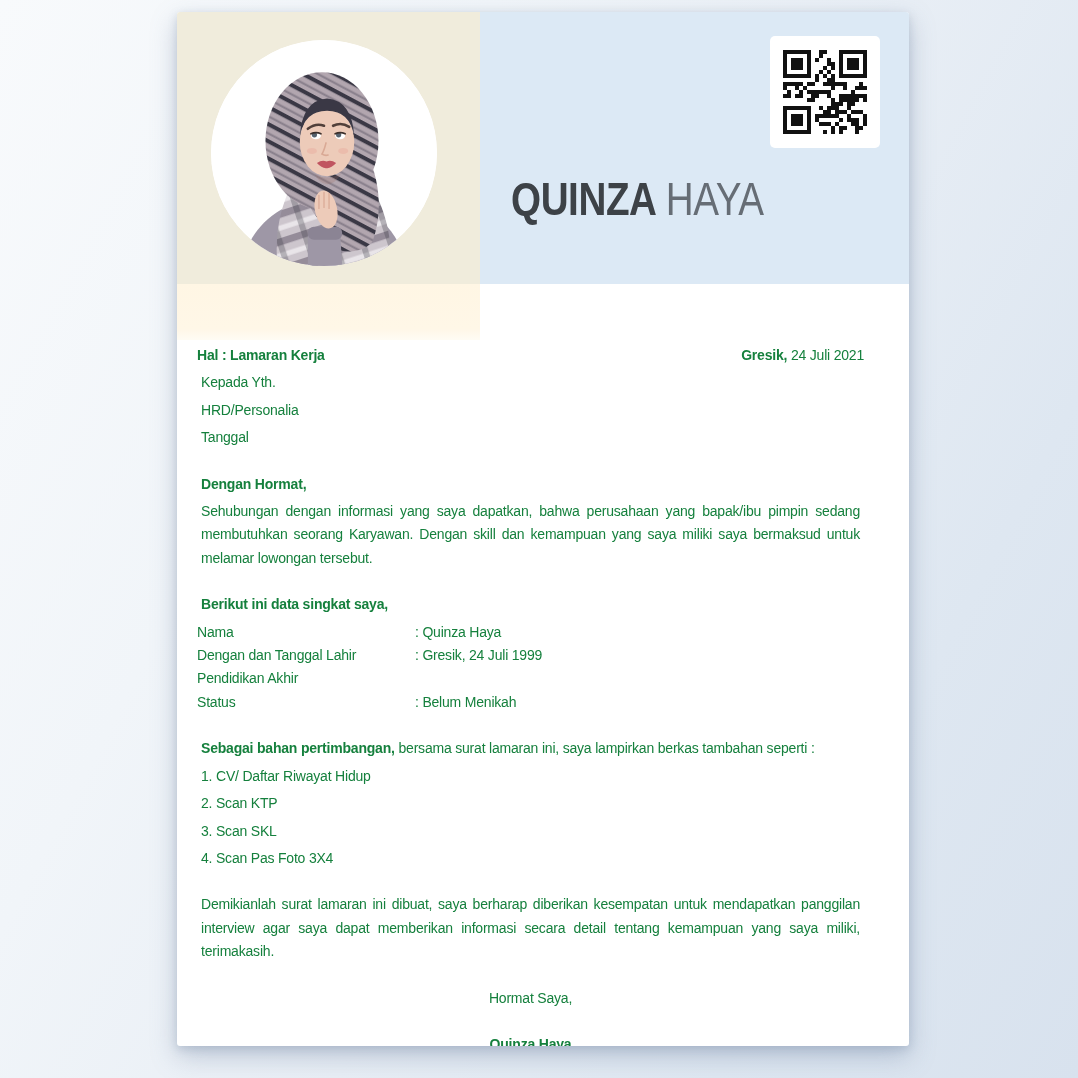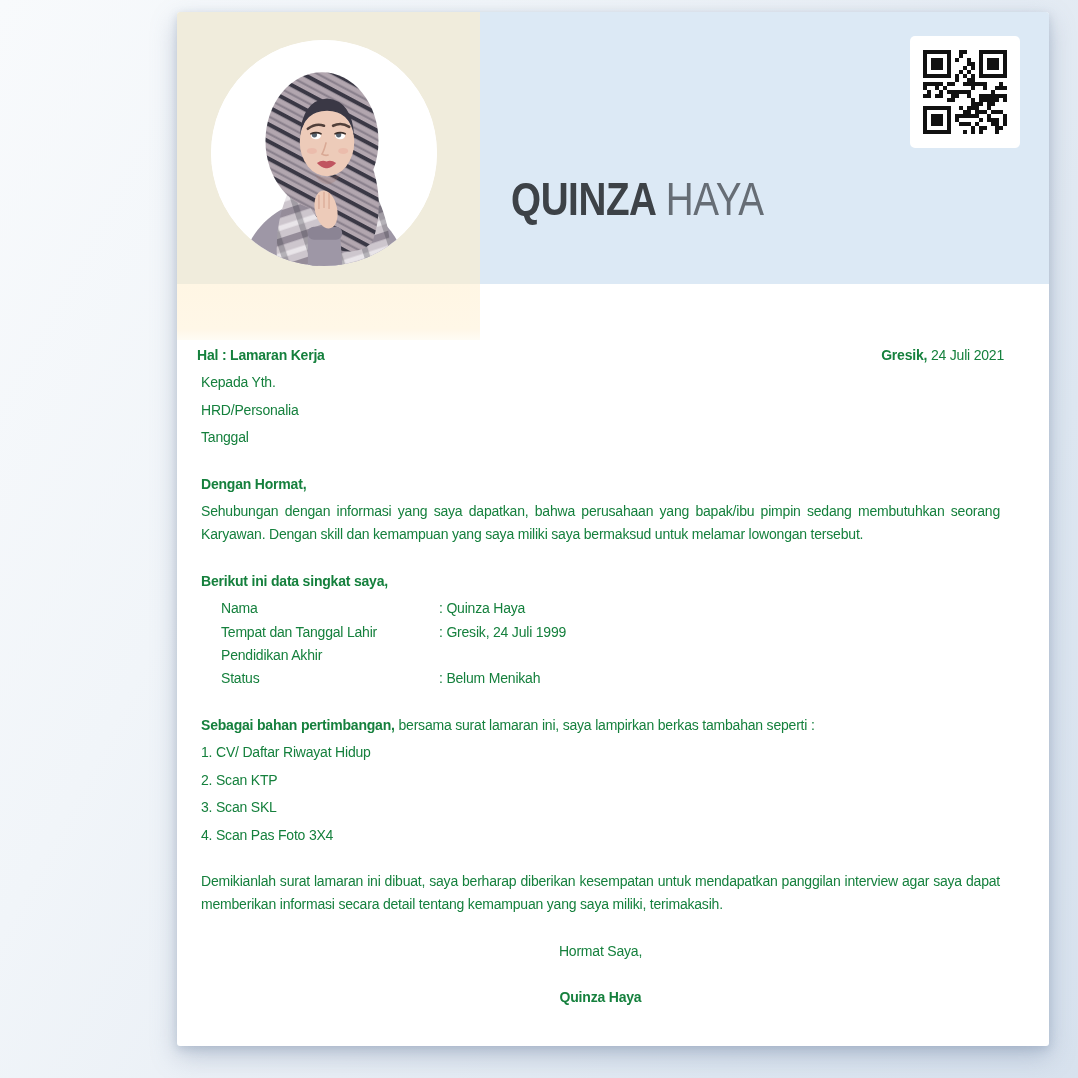"QUINZA HAYA" .page { width: 872px -> 732px }
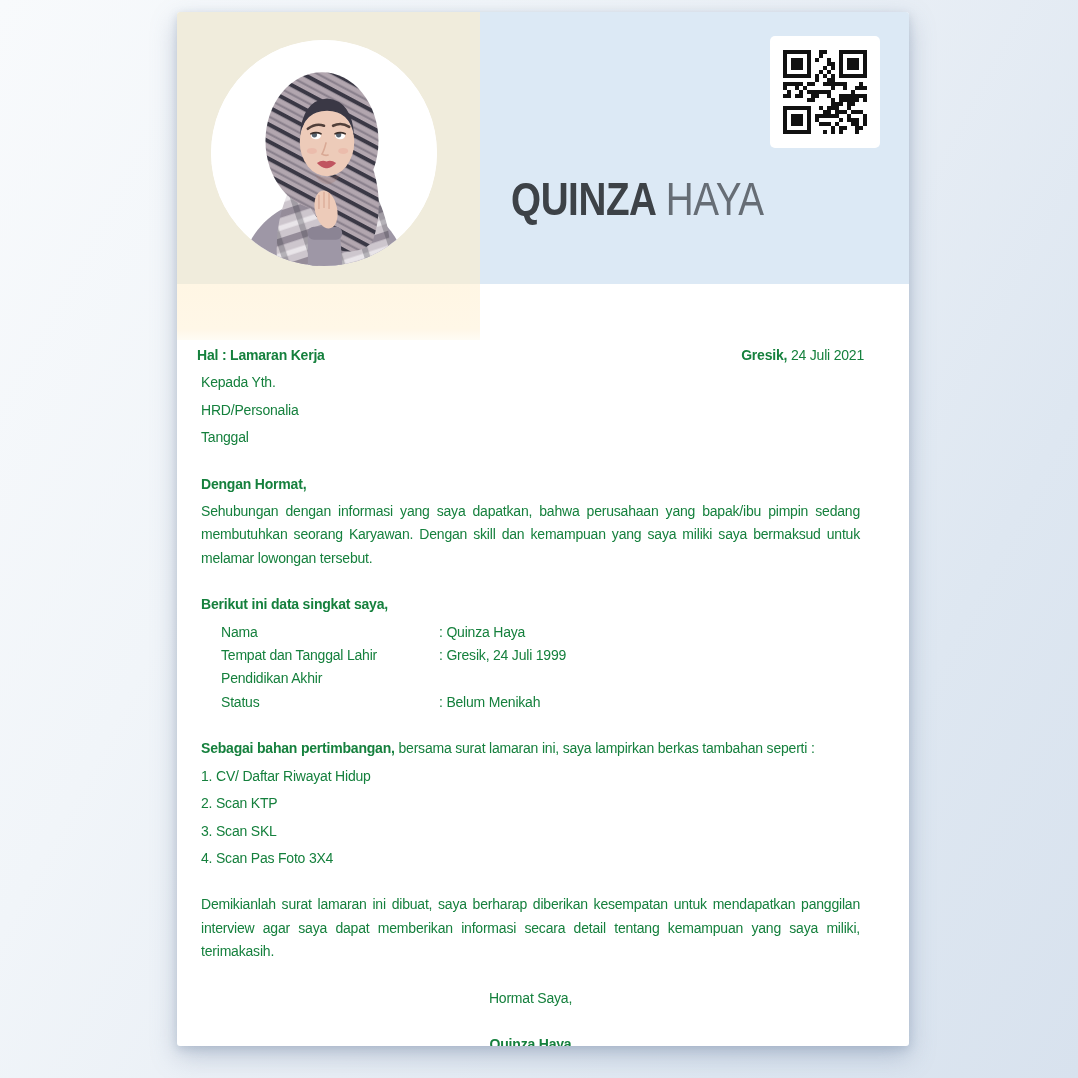"Nama" .data-label { margin-left: 24px -> none }
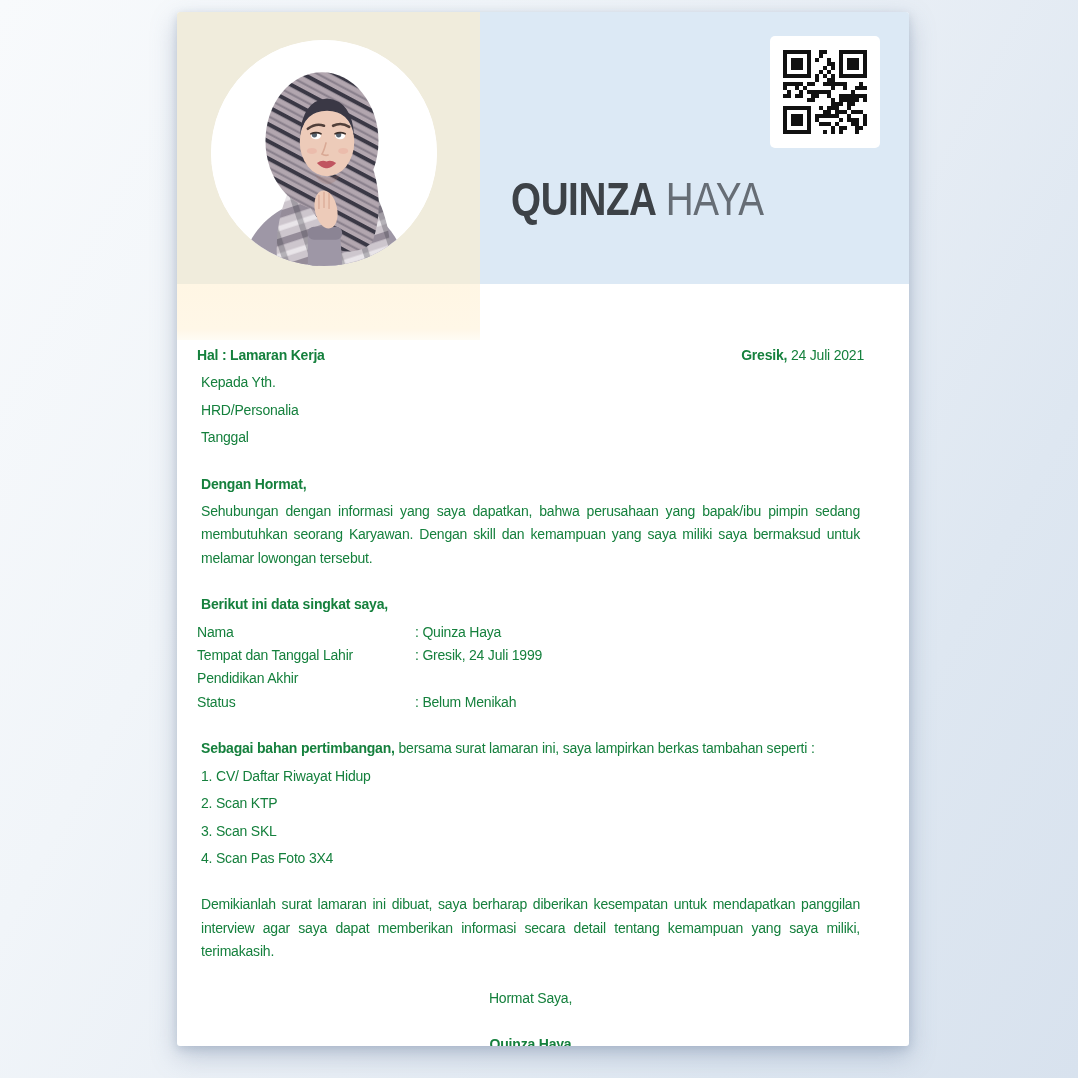"Tempat dan Tanggal Lahir" span.data-label { text: Tempat -> Dengan }
